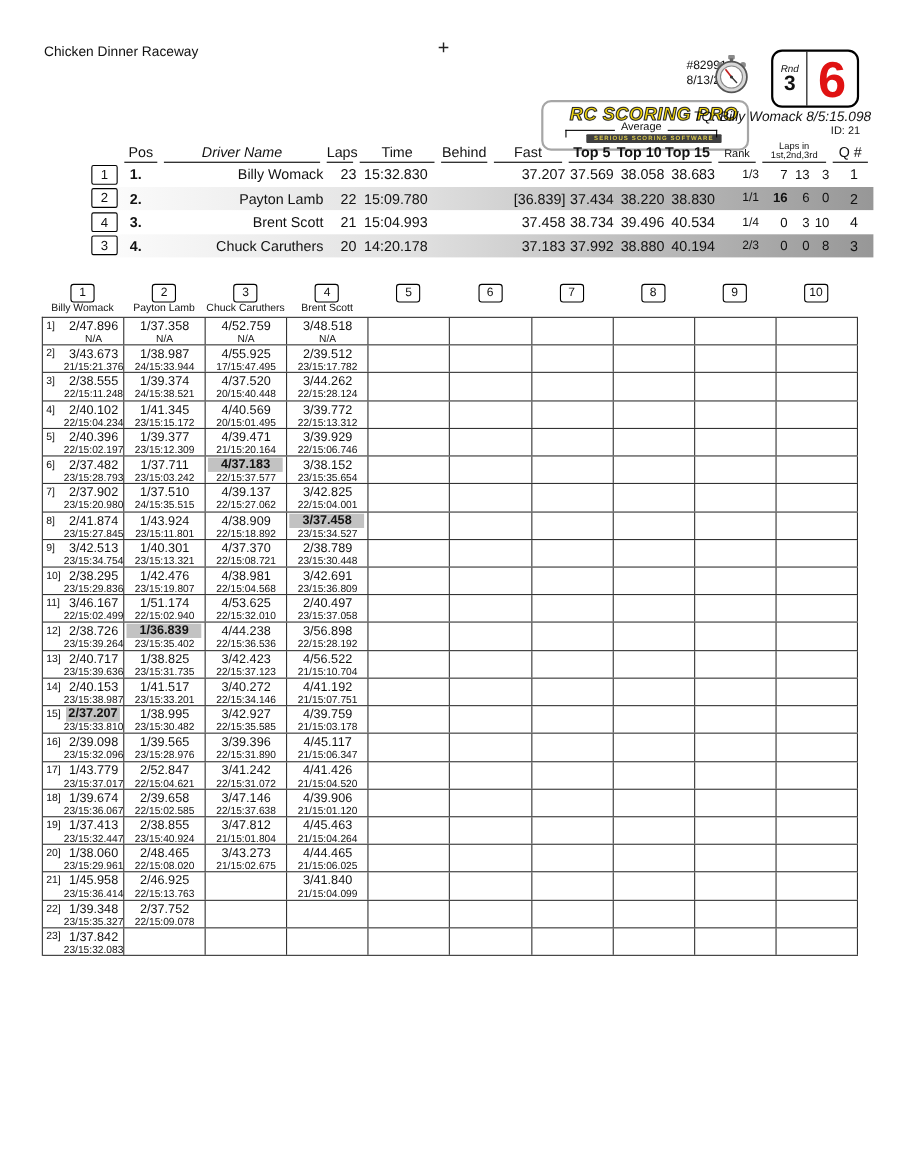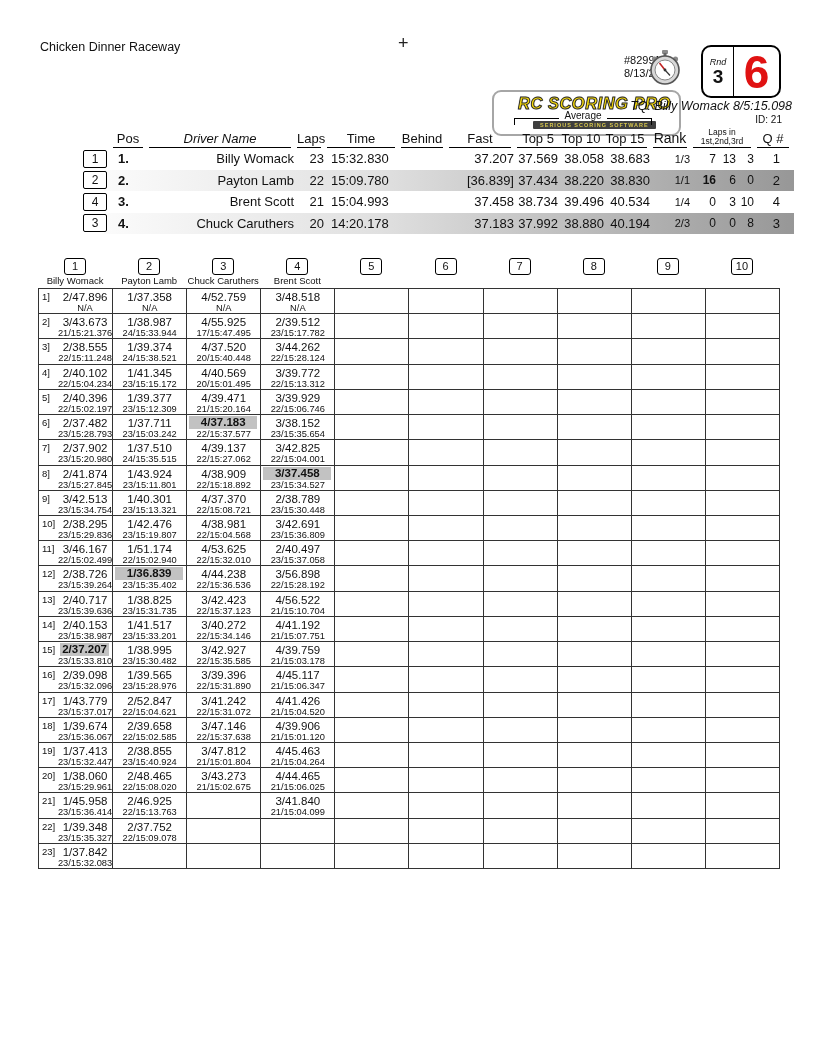"Top 5" .w-avg { font-weight: none -> bold }
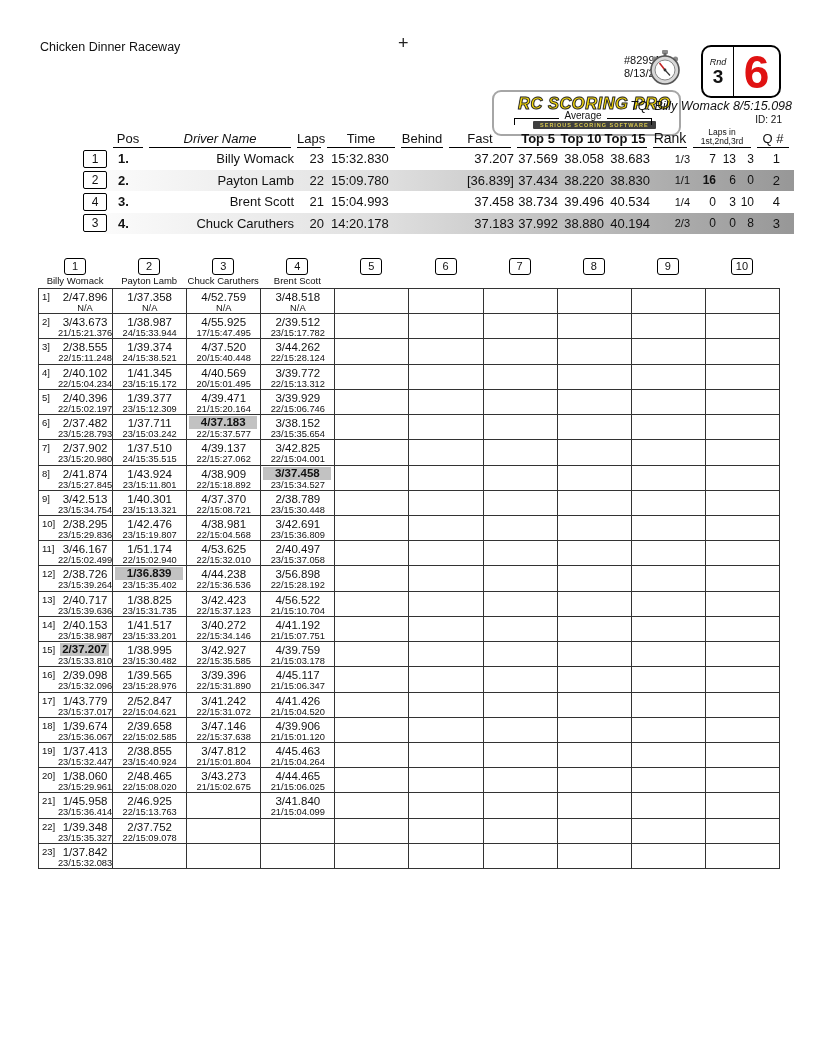"Rank" .h-rank { font-size: 14px -> 10px }
